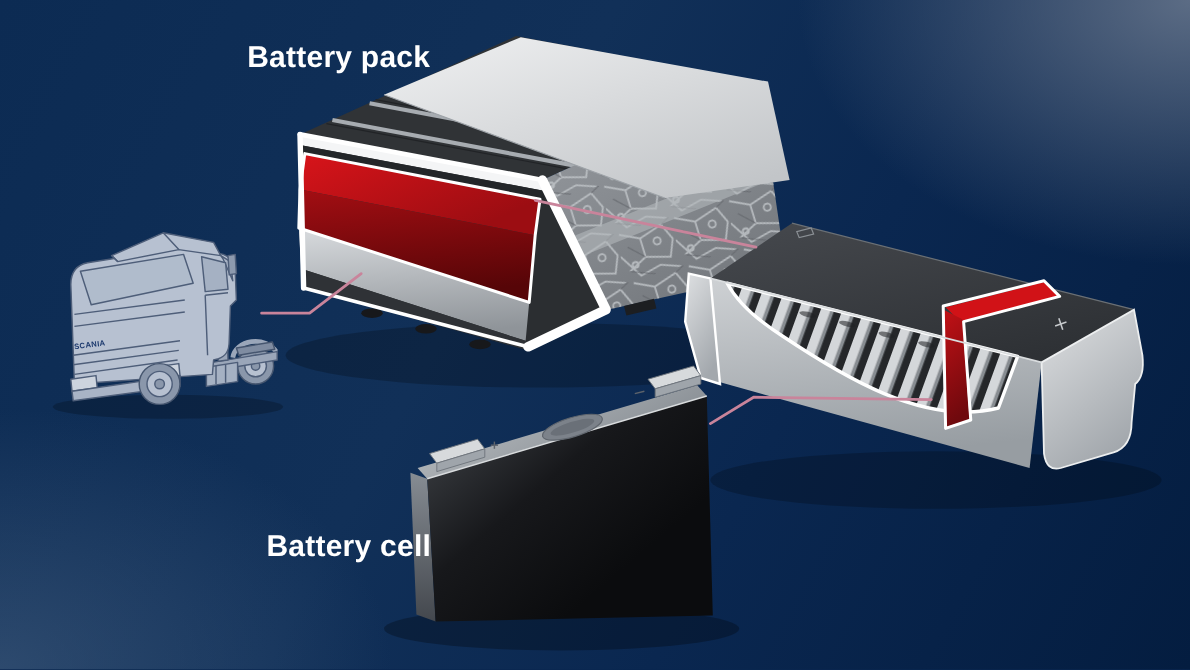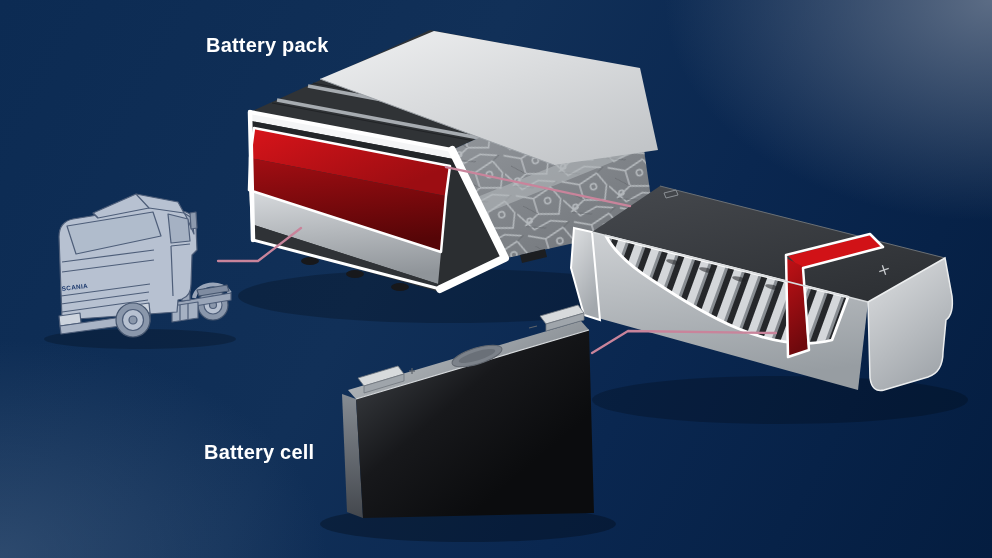"Battery pack" .label { font-size: 20px -> 25px }
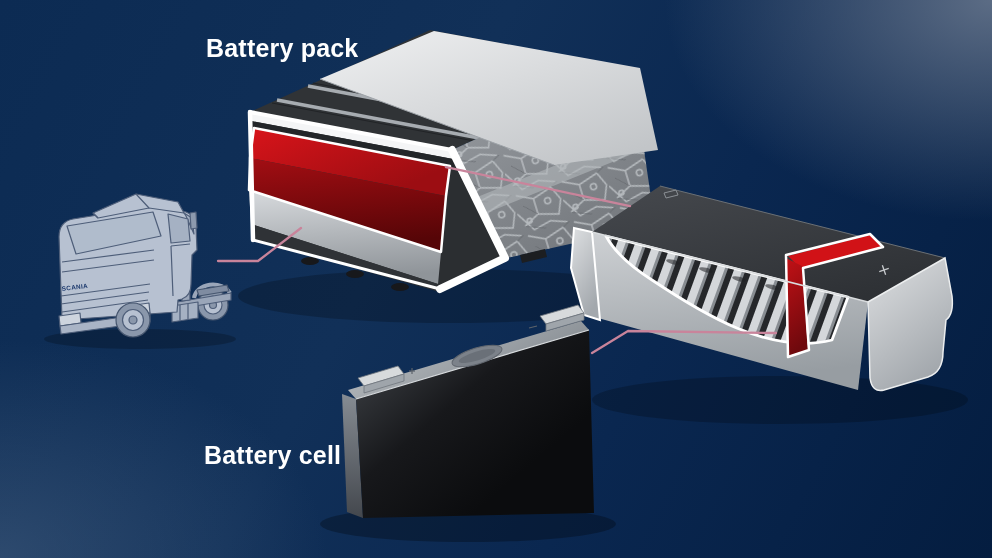"Battery cell" div.label { left: 204px -> 222px }
